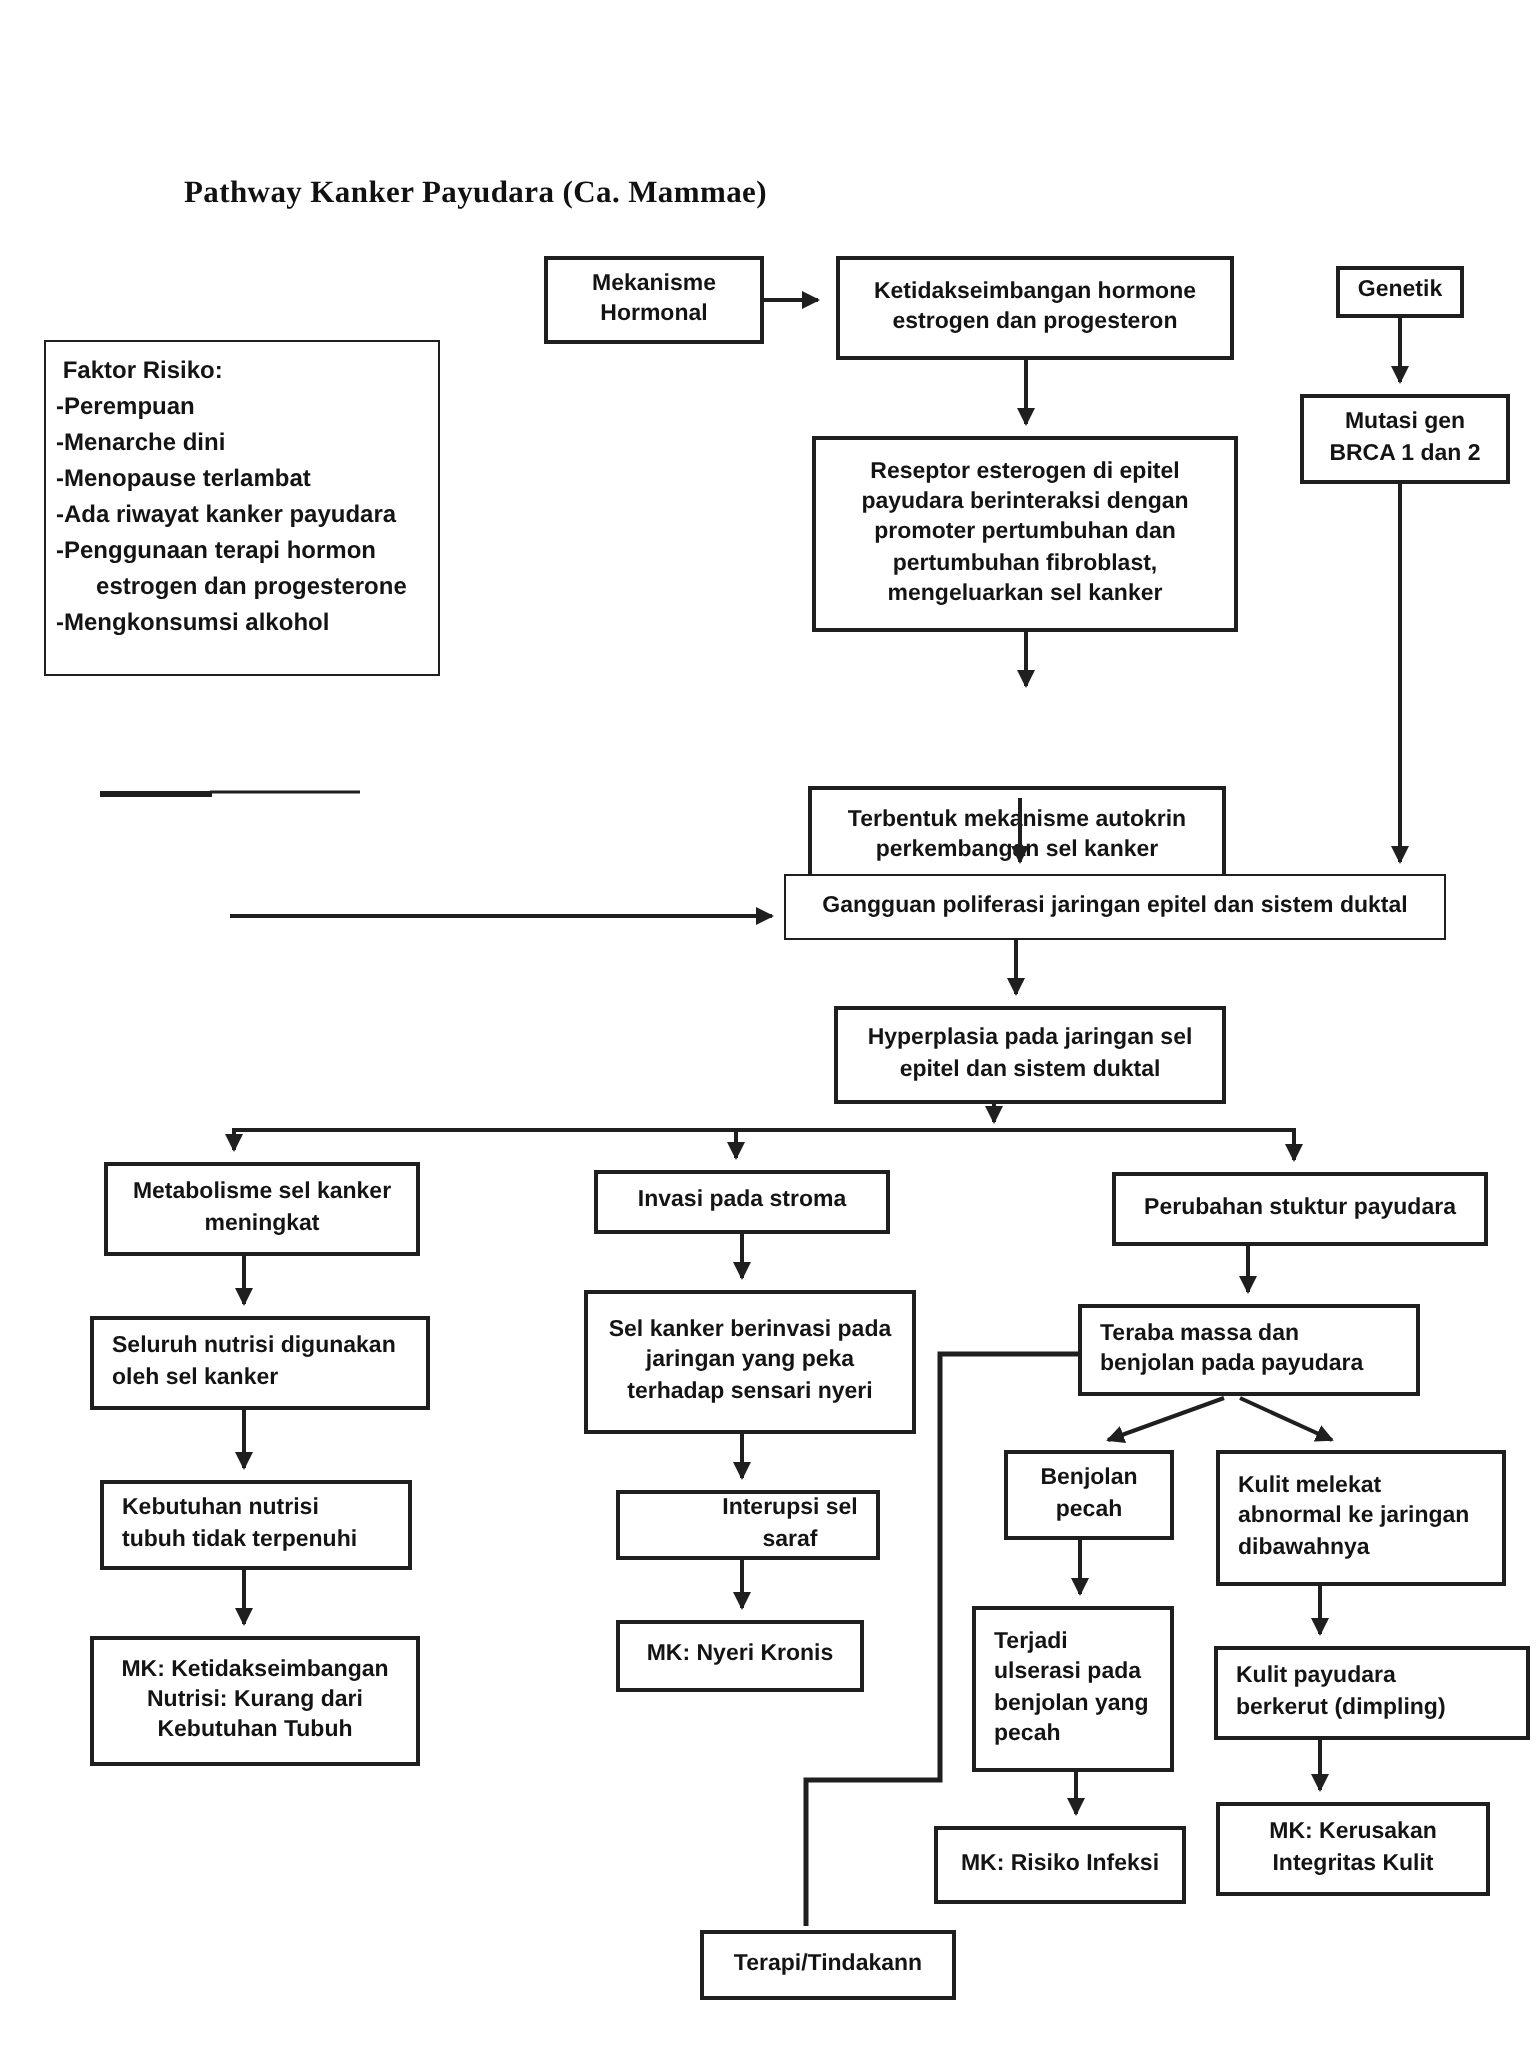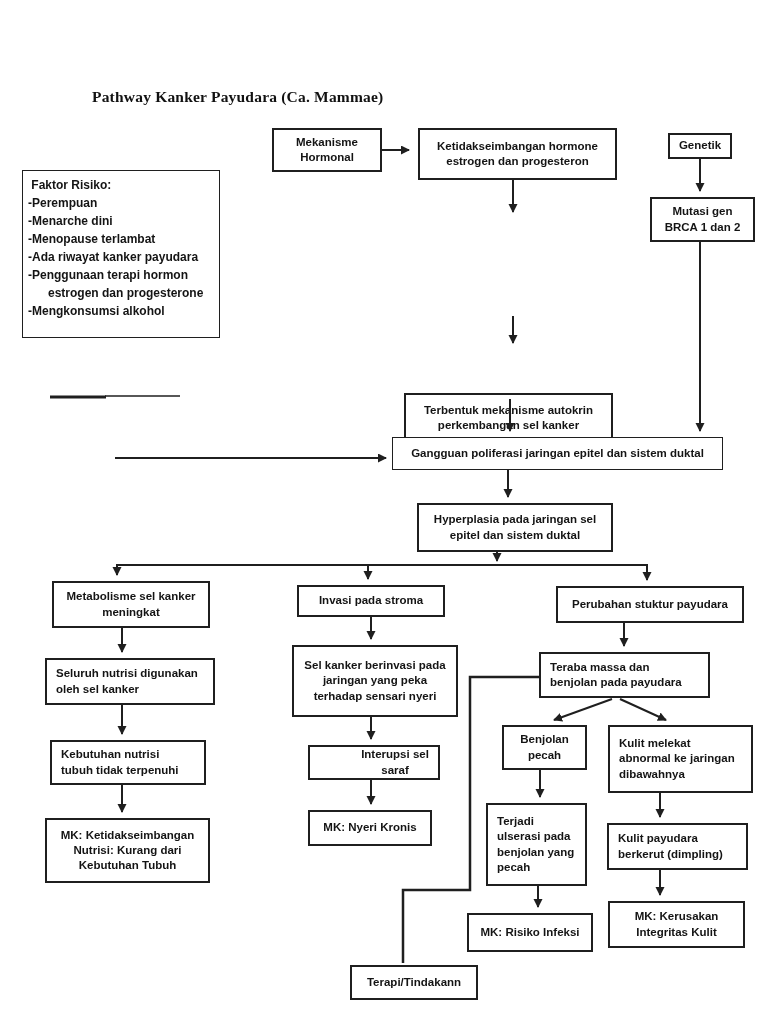"Reseptor esterogen di epitel" div.node { html: none -> <div>Reseptor esterogen di epitel payudara berinteraksi dengan promoter pertumbuhan dan pertumbuhan fibroblast, mengeluarkan sel kanker</div> }
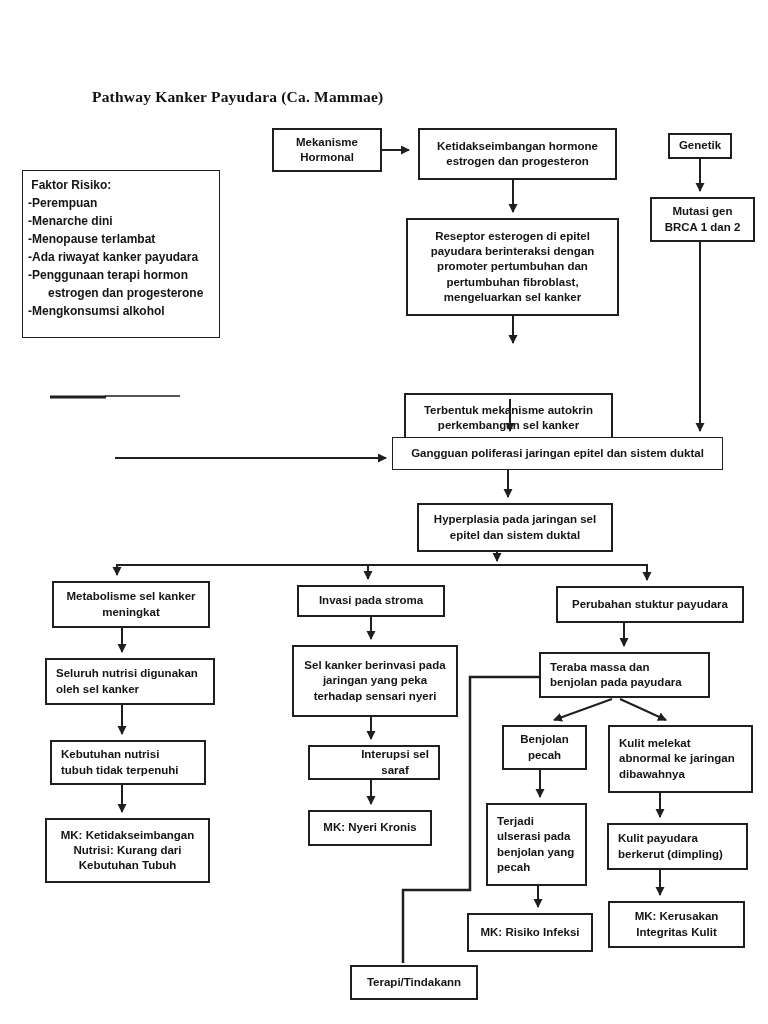"Kulit payudara" div.node { width: 141px -> 158px }
